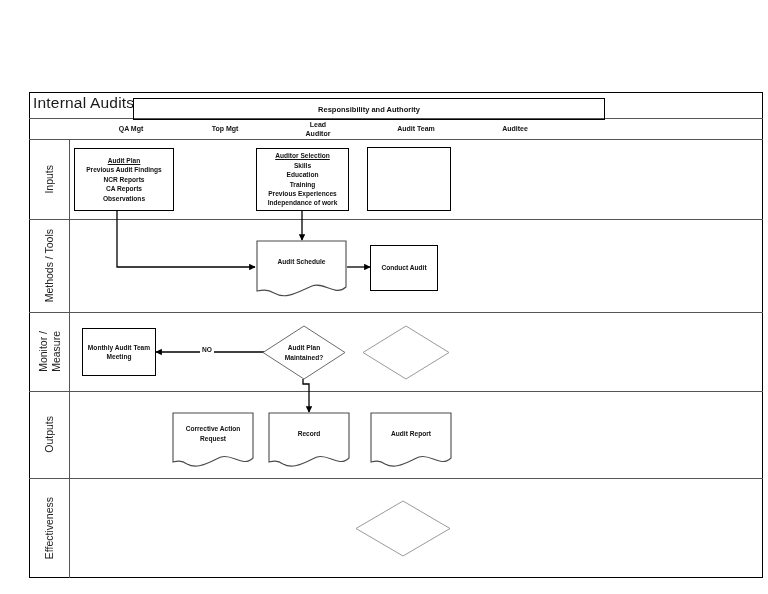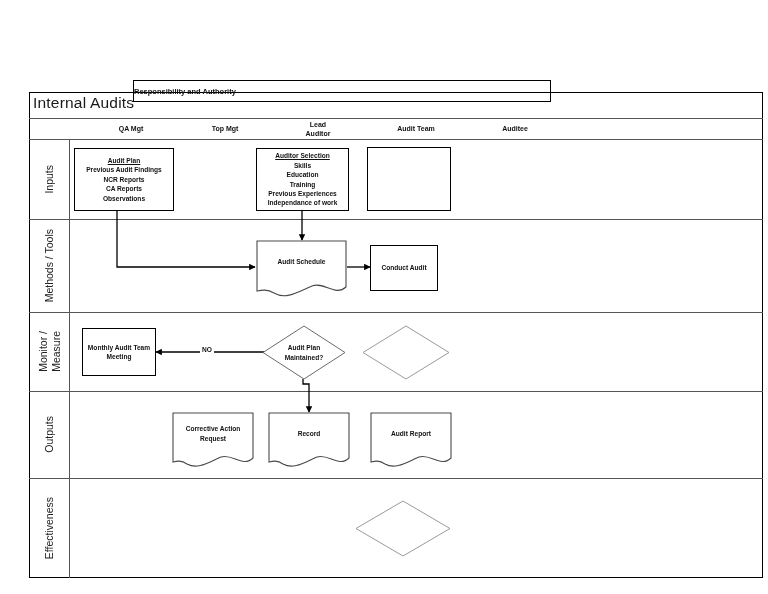"Responsibility and Authority" .resp-box { justify-content: flex-start -> center; top: 80px -> 98px; width: 418px -> 472px }
